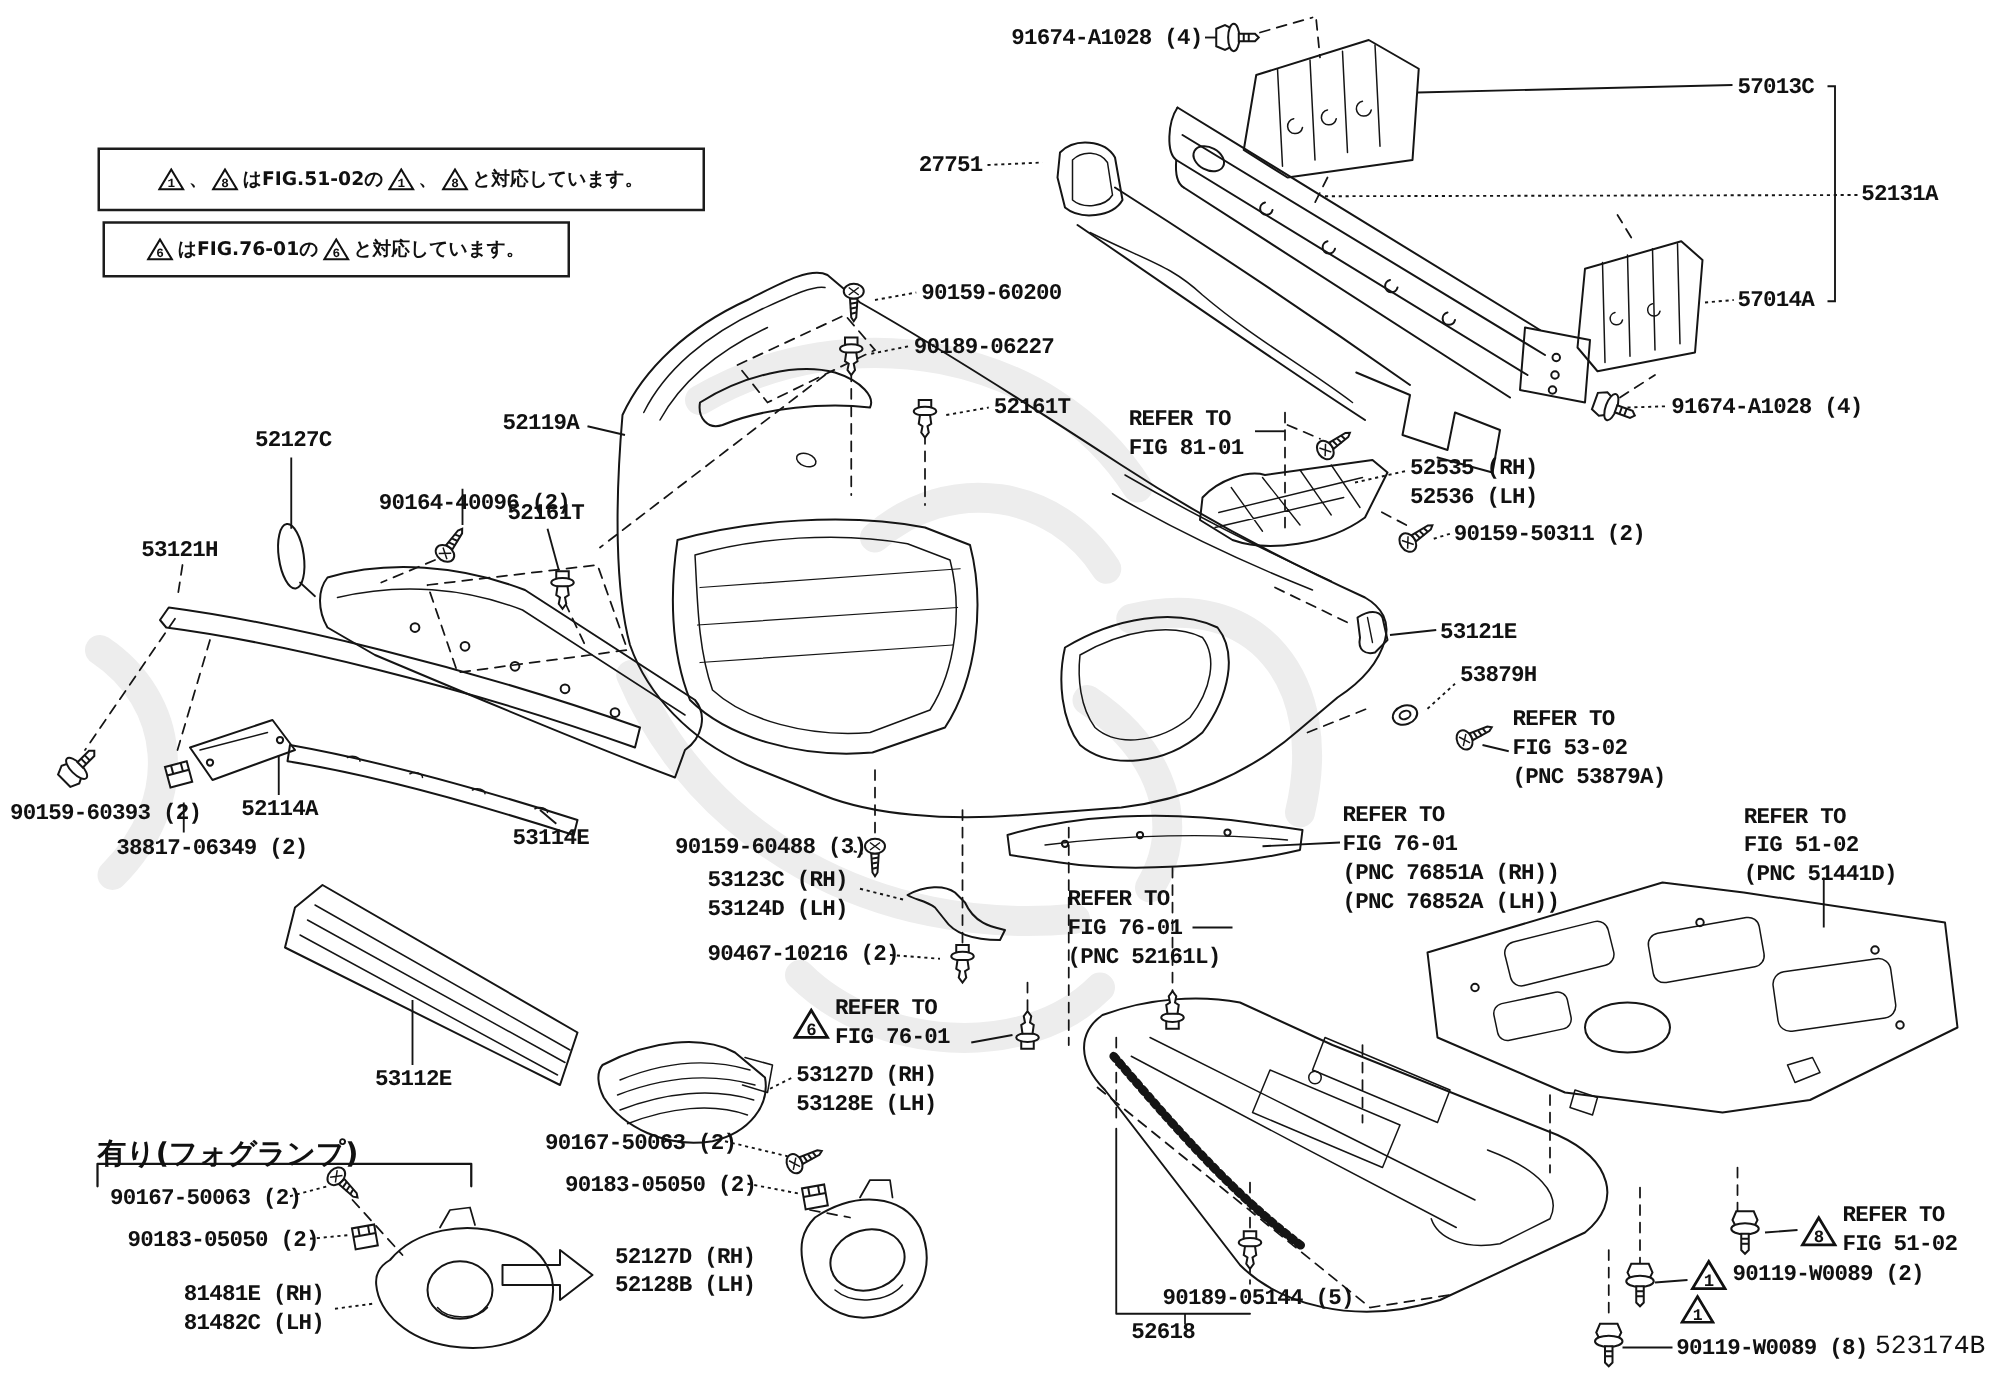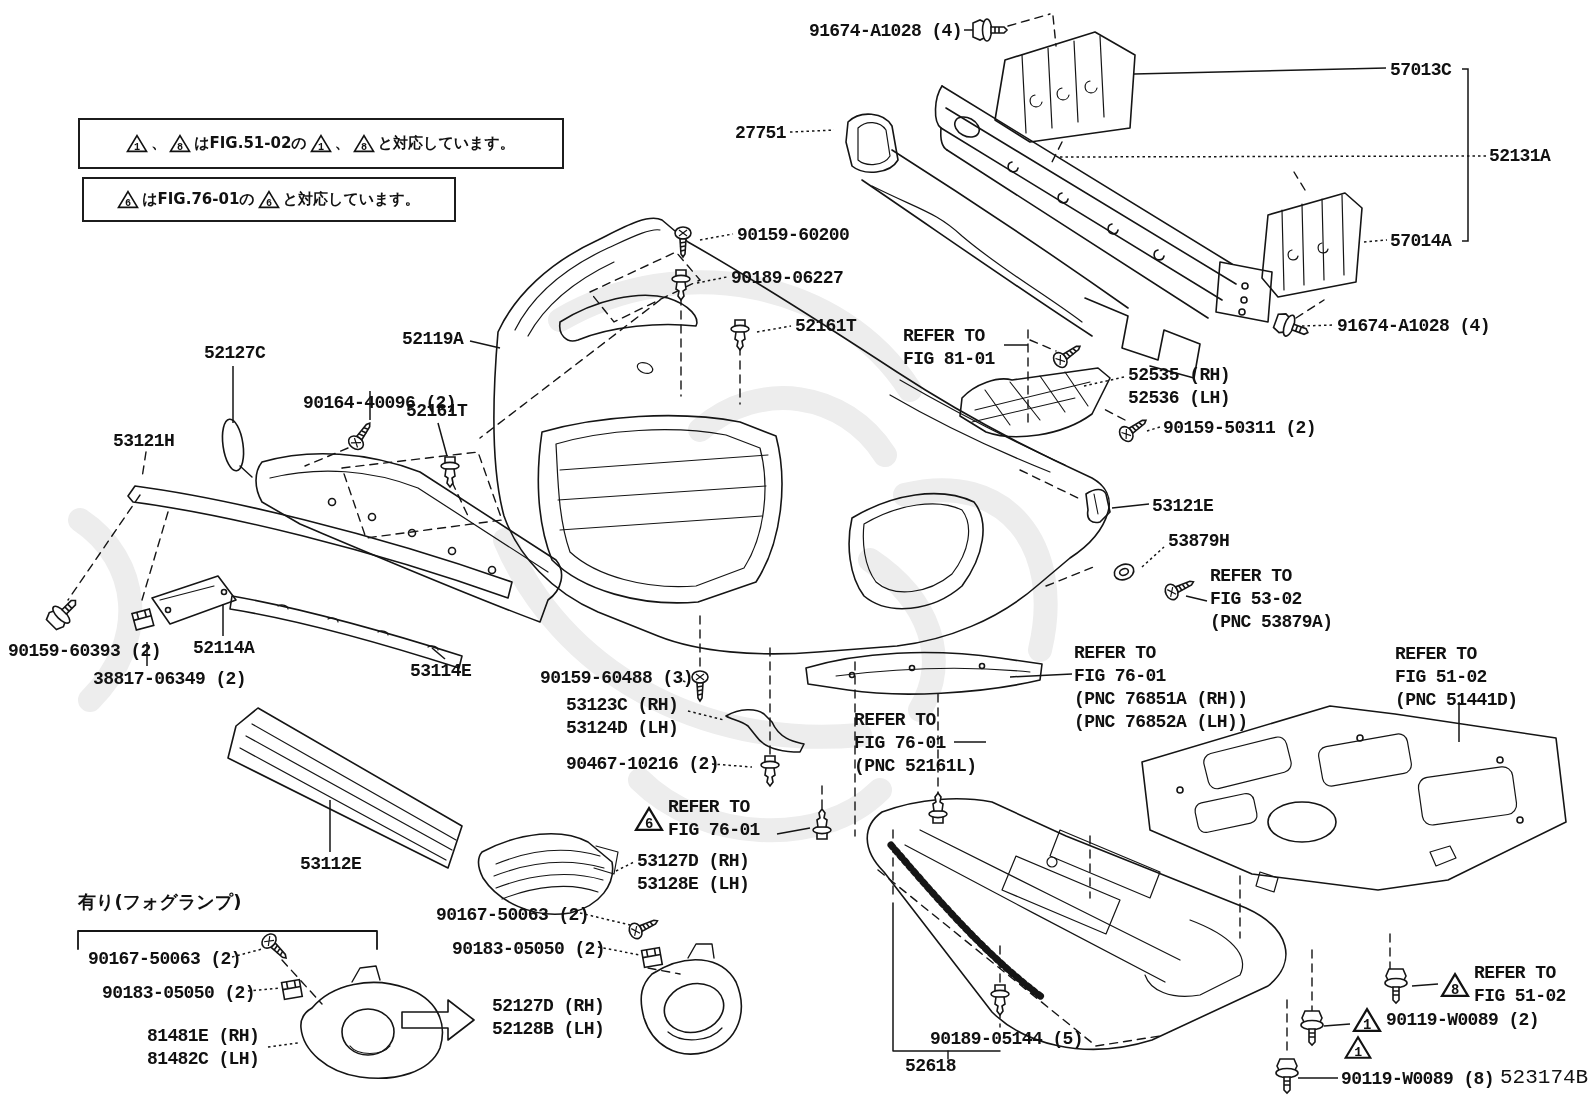"有り(フォグランプ)" .lbl.jp { font-size: 18px -> 23px; margin-top: none -> 22px }
